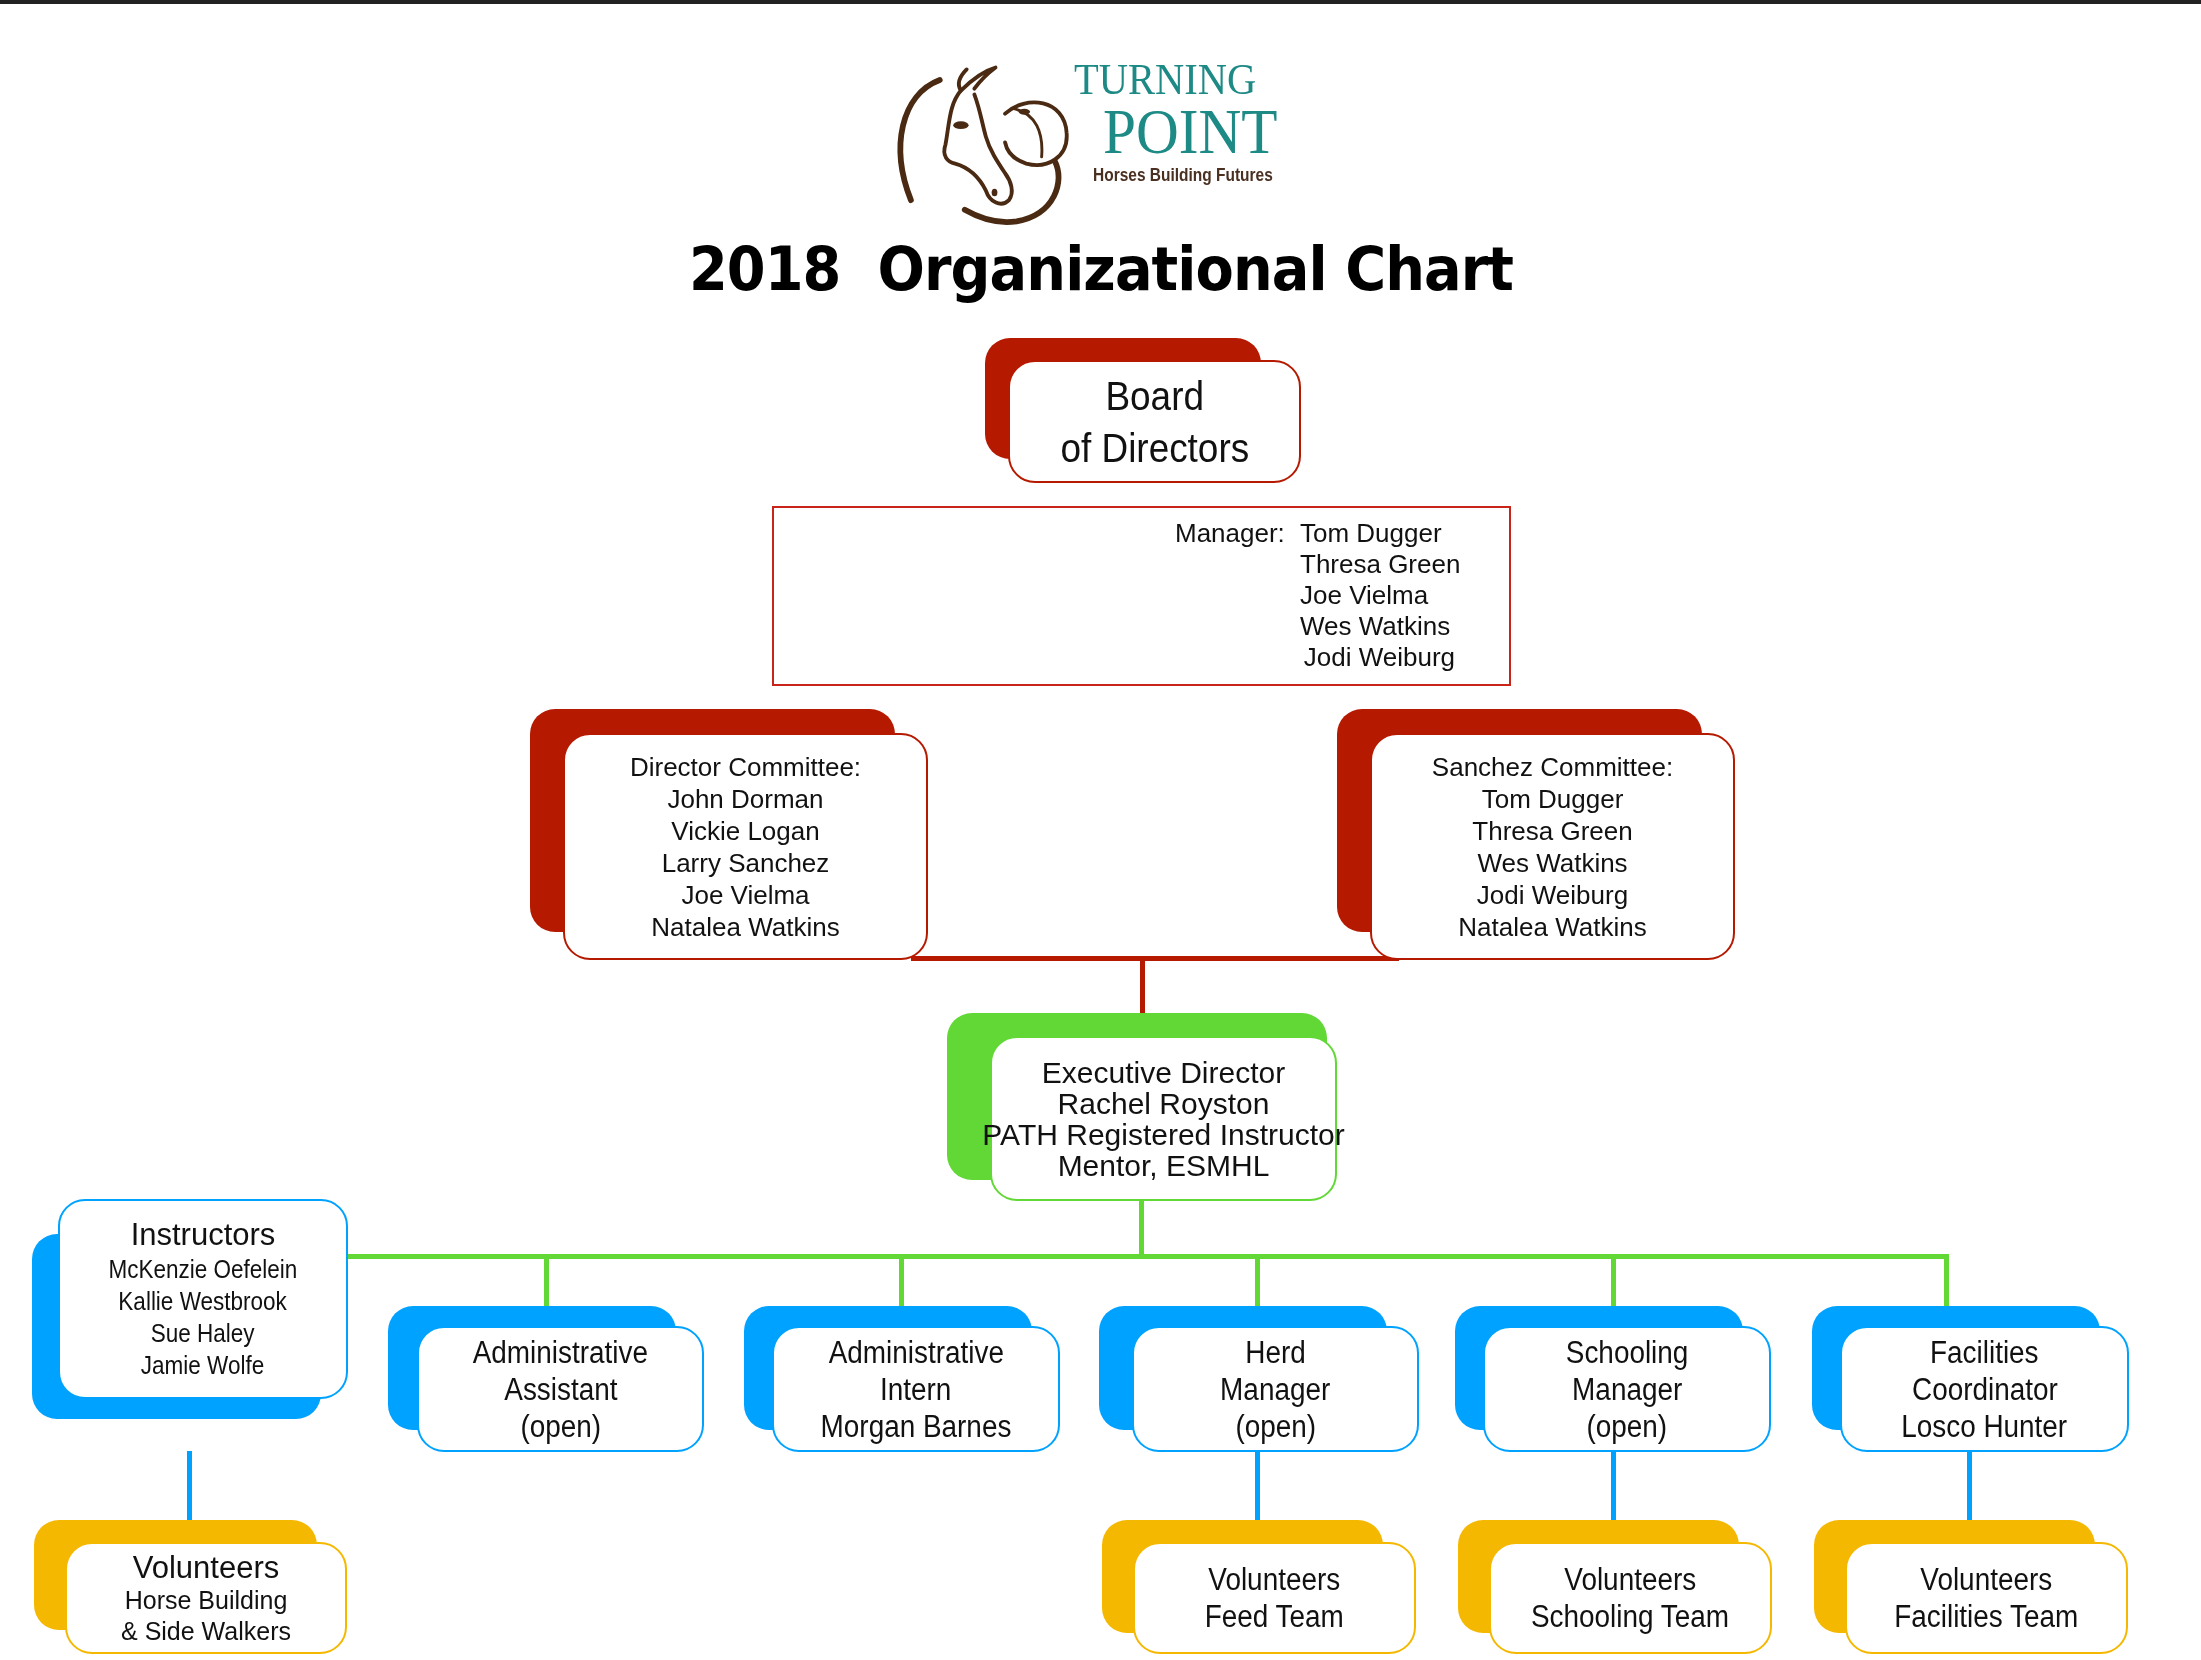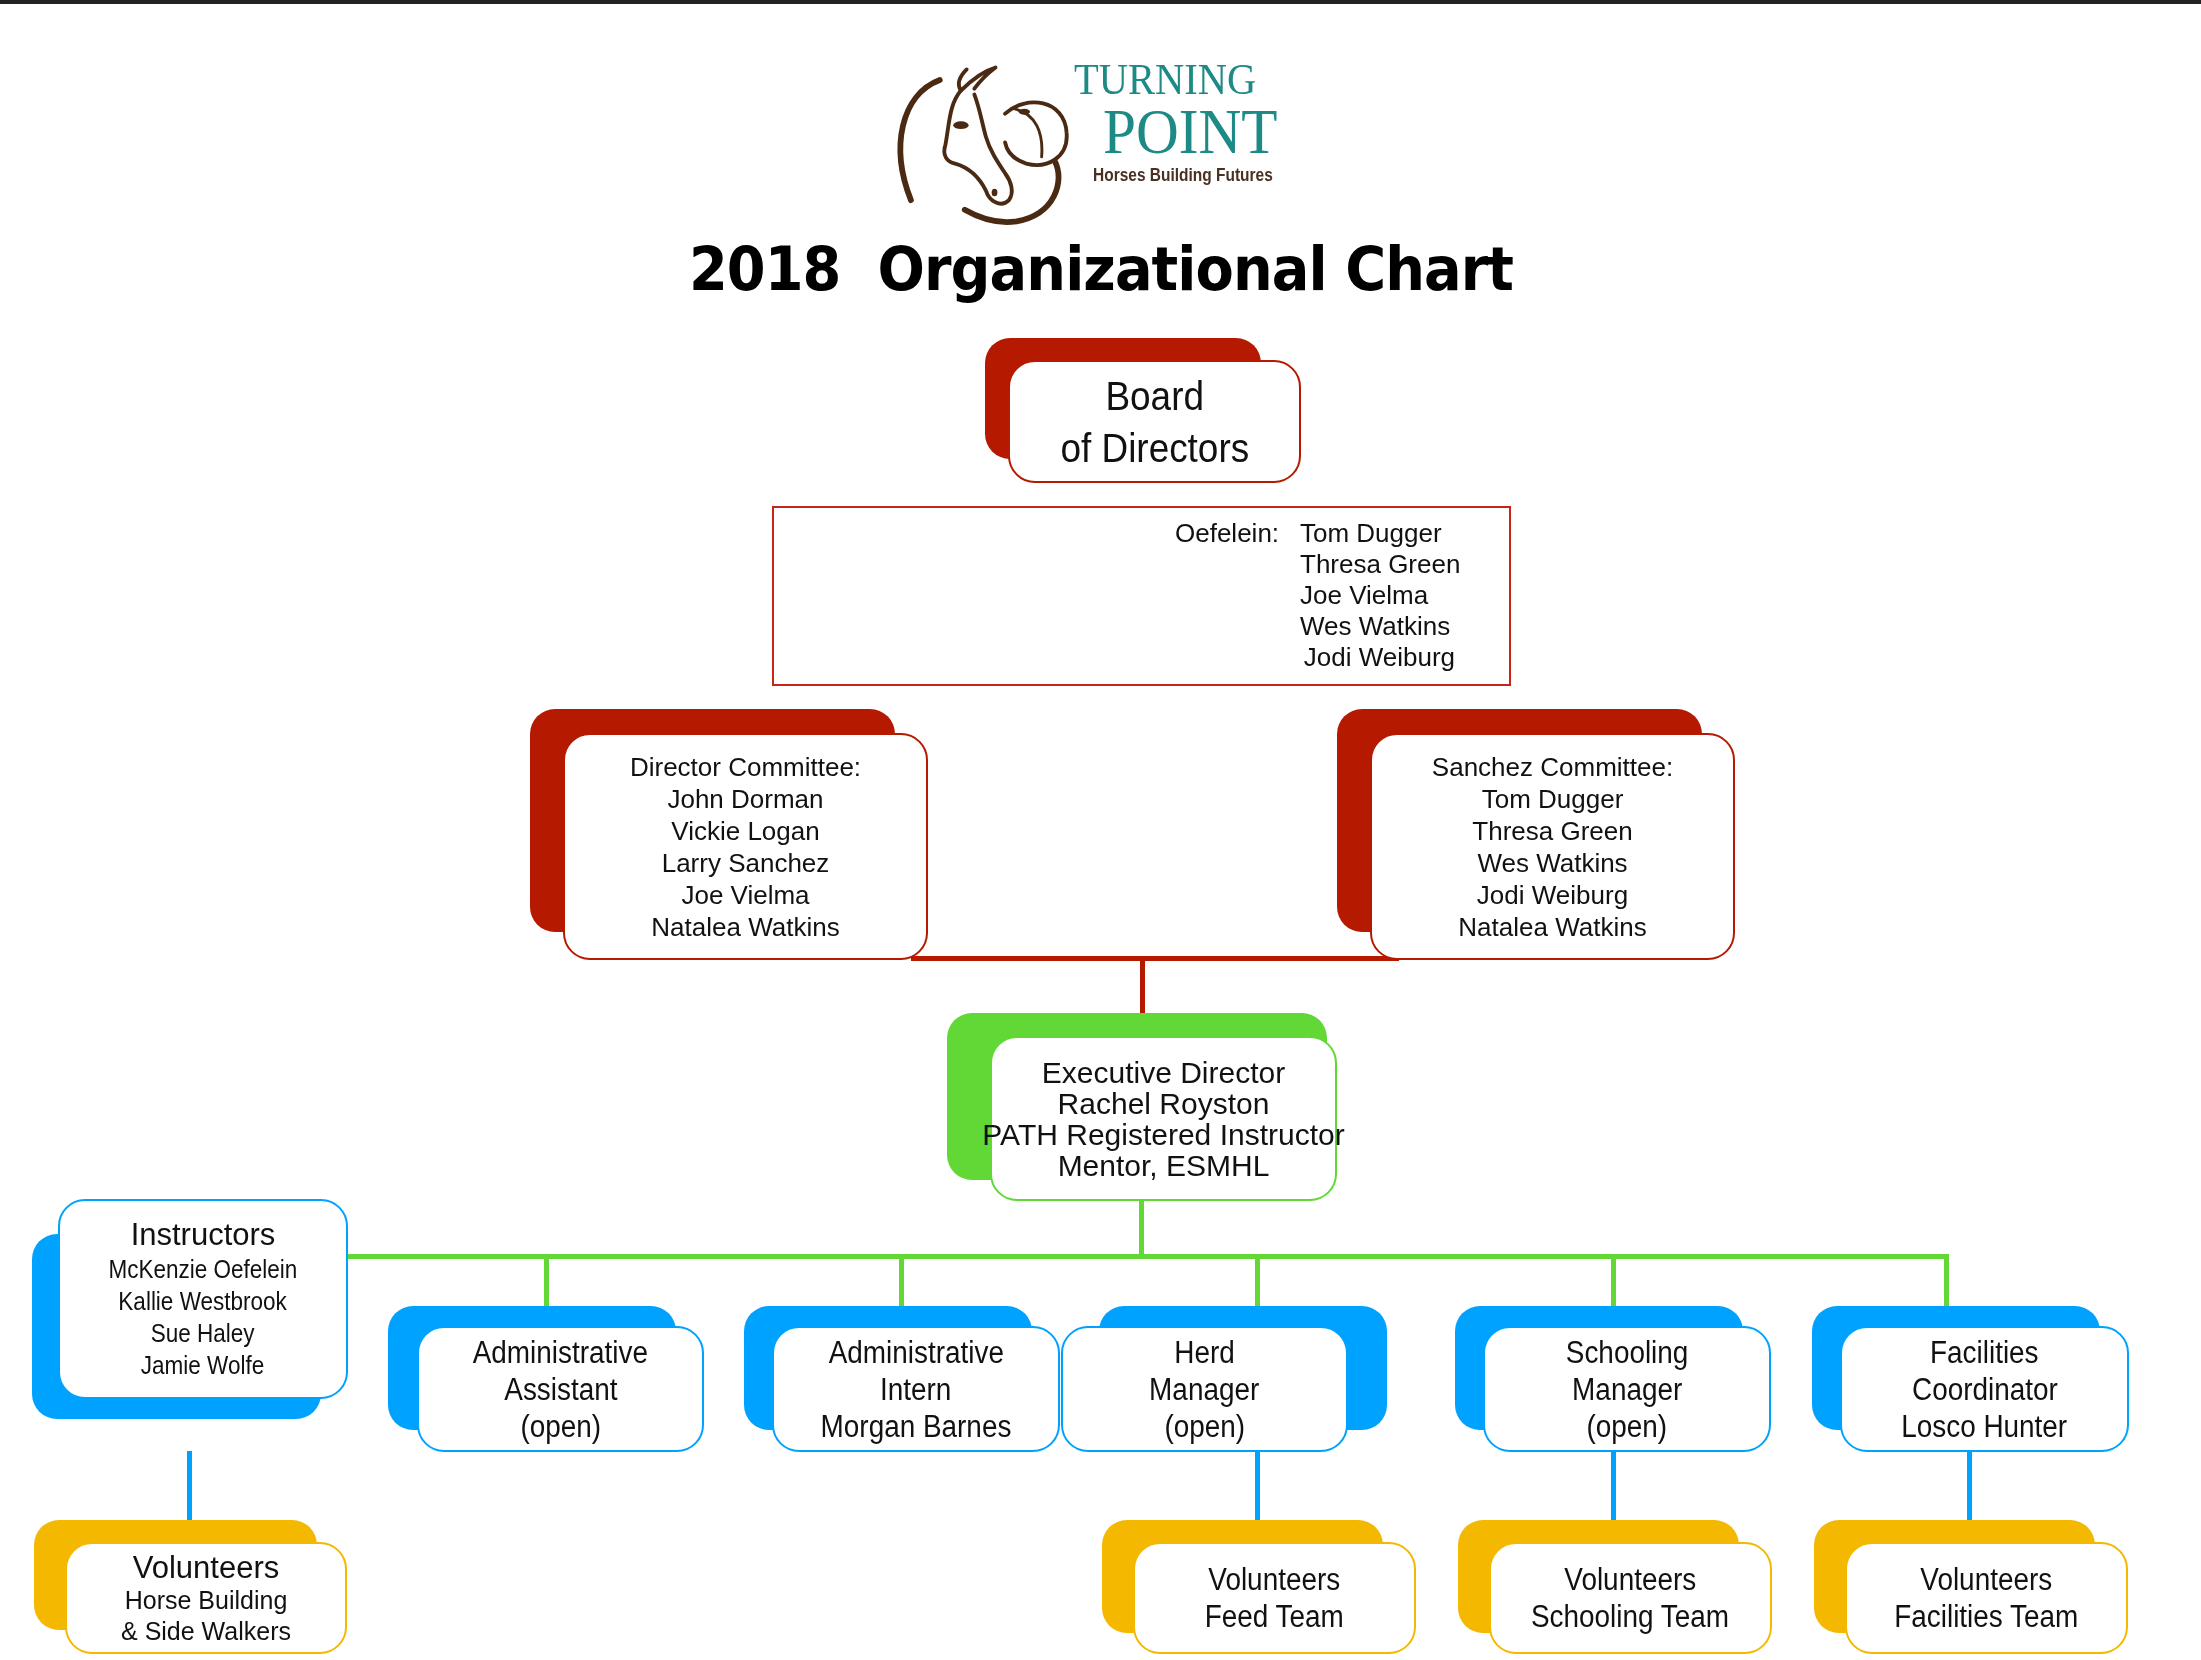"Oefelein:" div.col { text: Oefelein -> Manager }
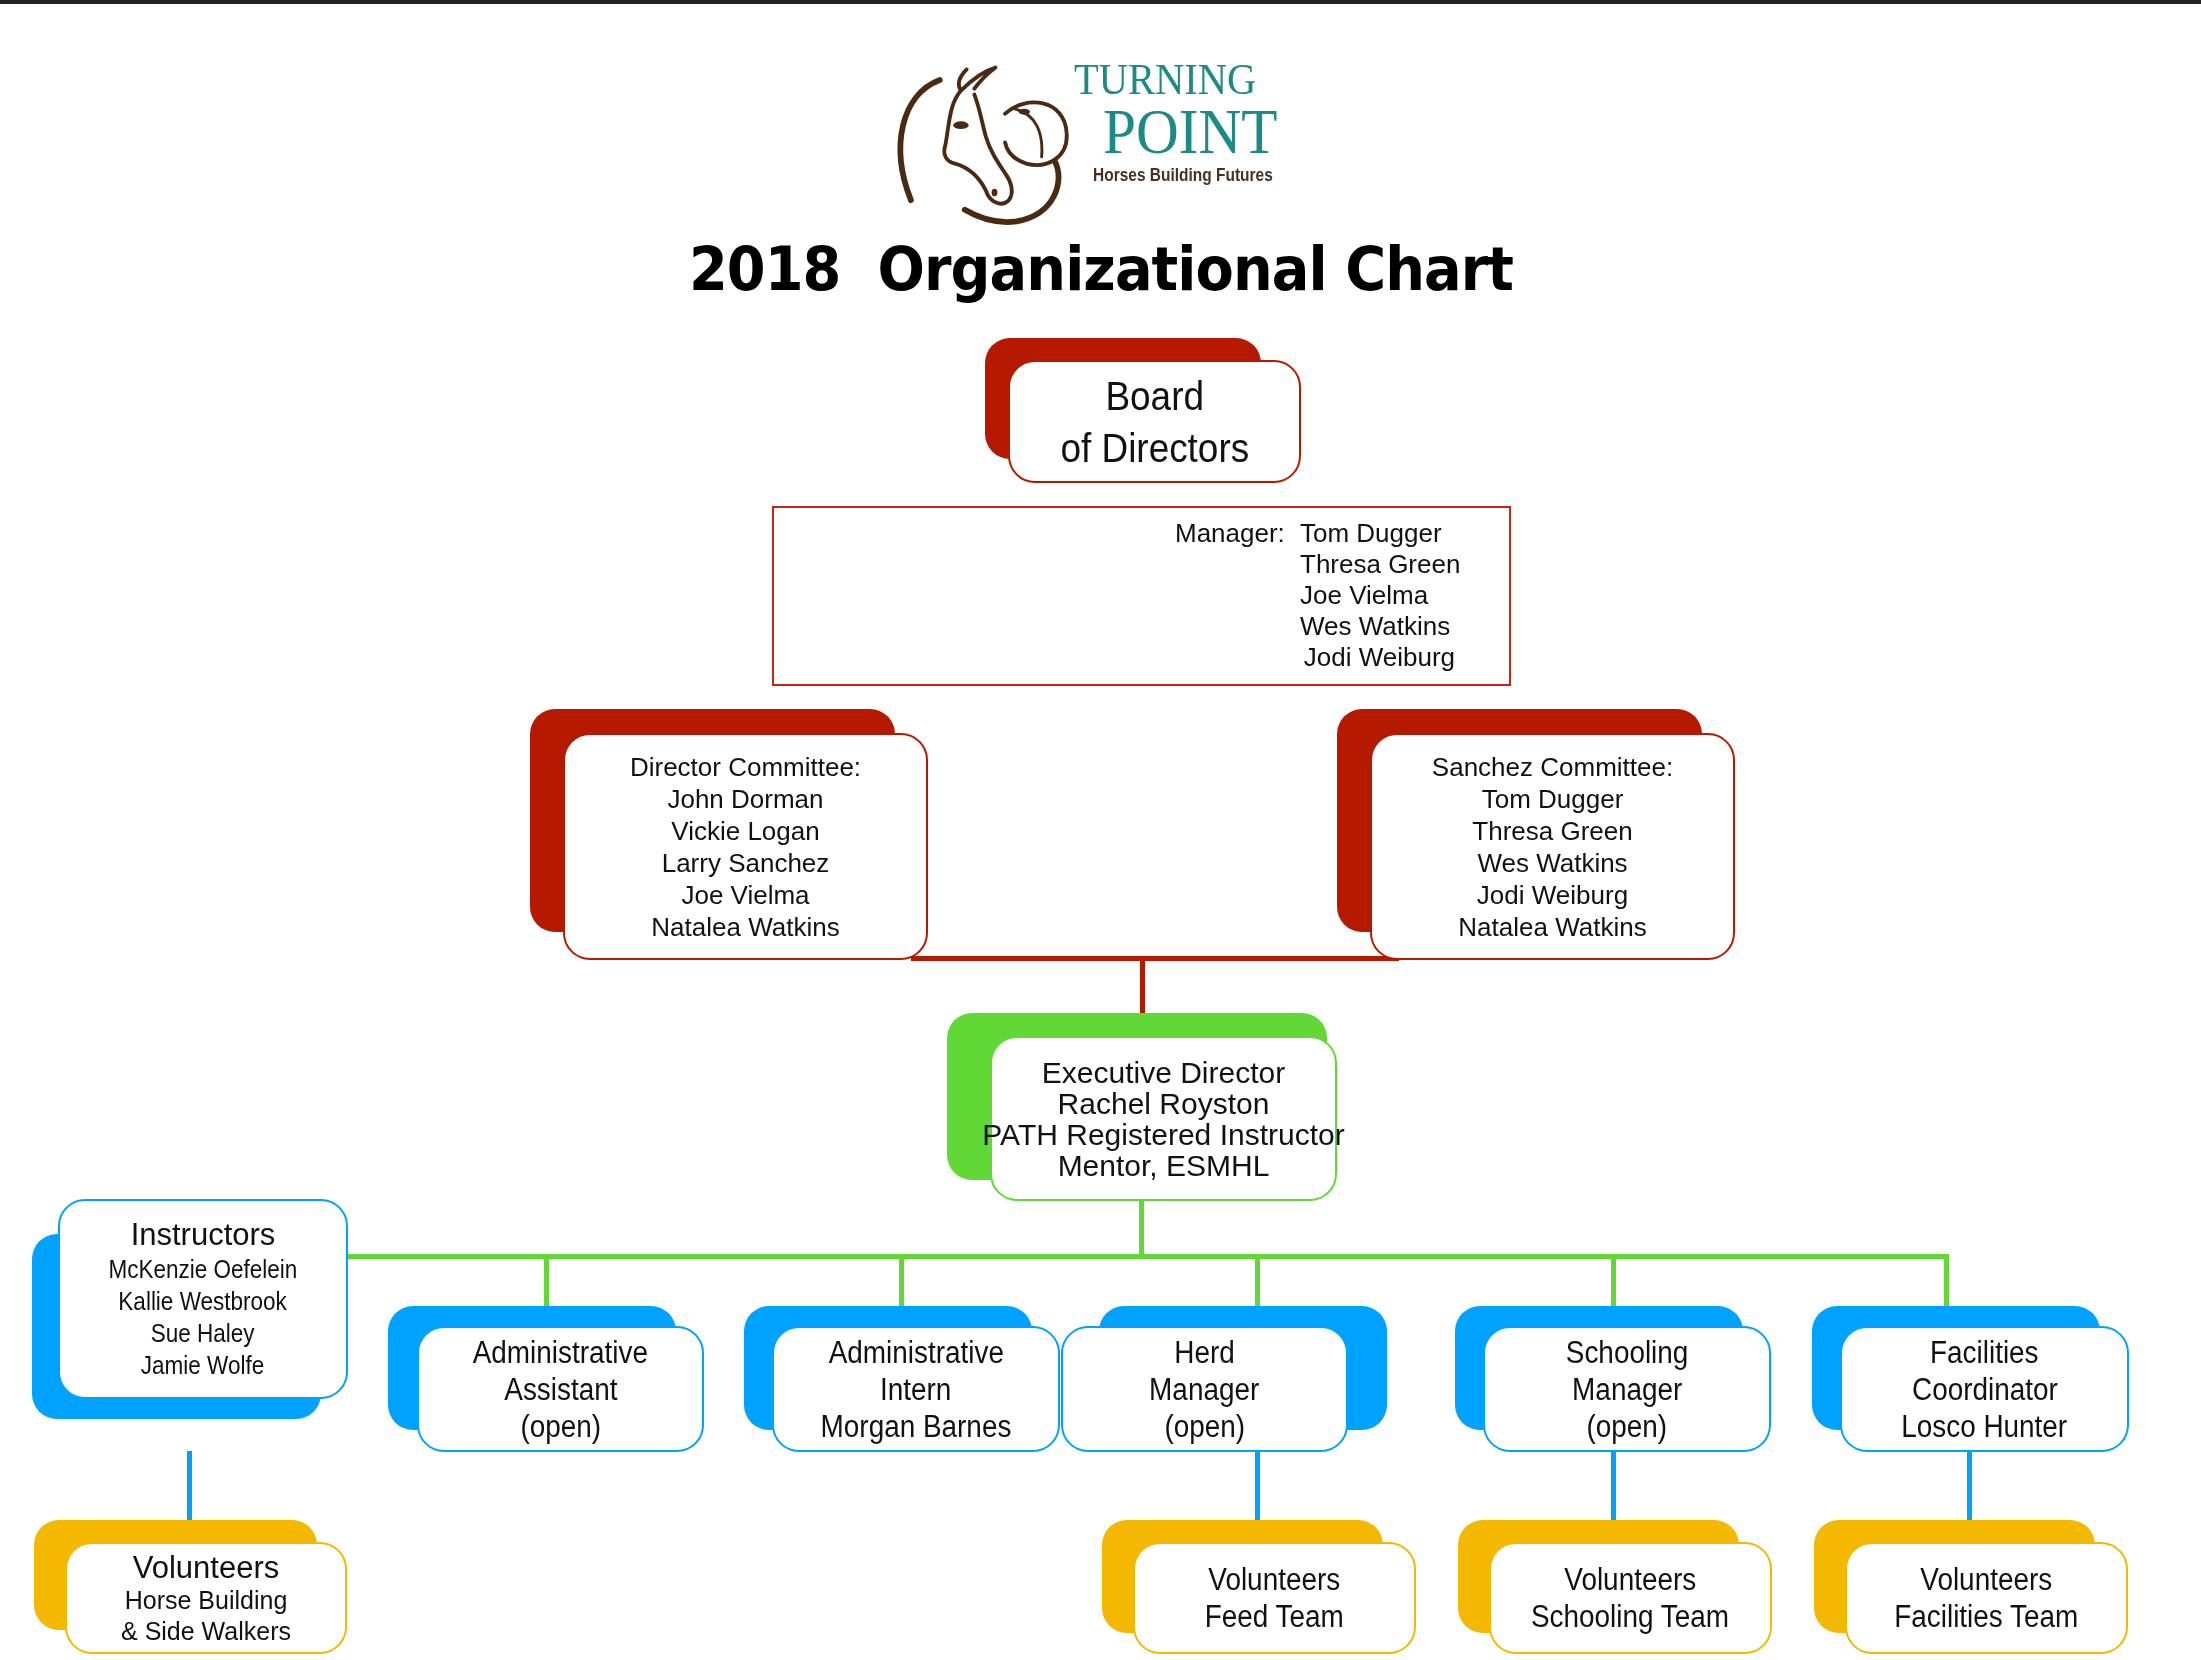"Herd" div.front { left: 1061px -> 1132px }
